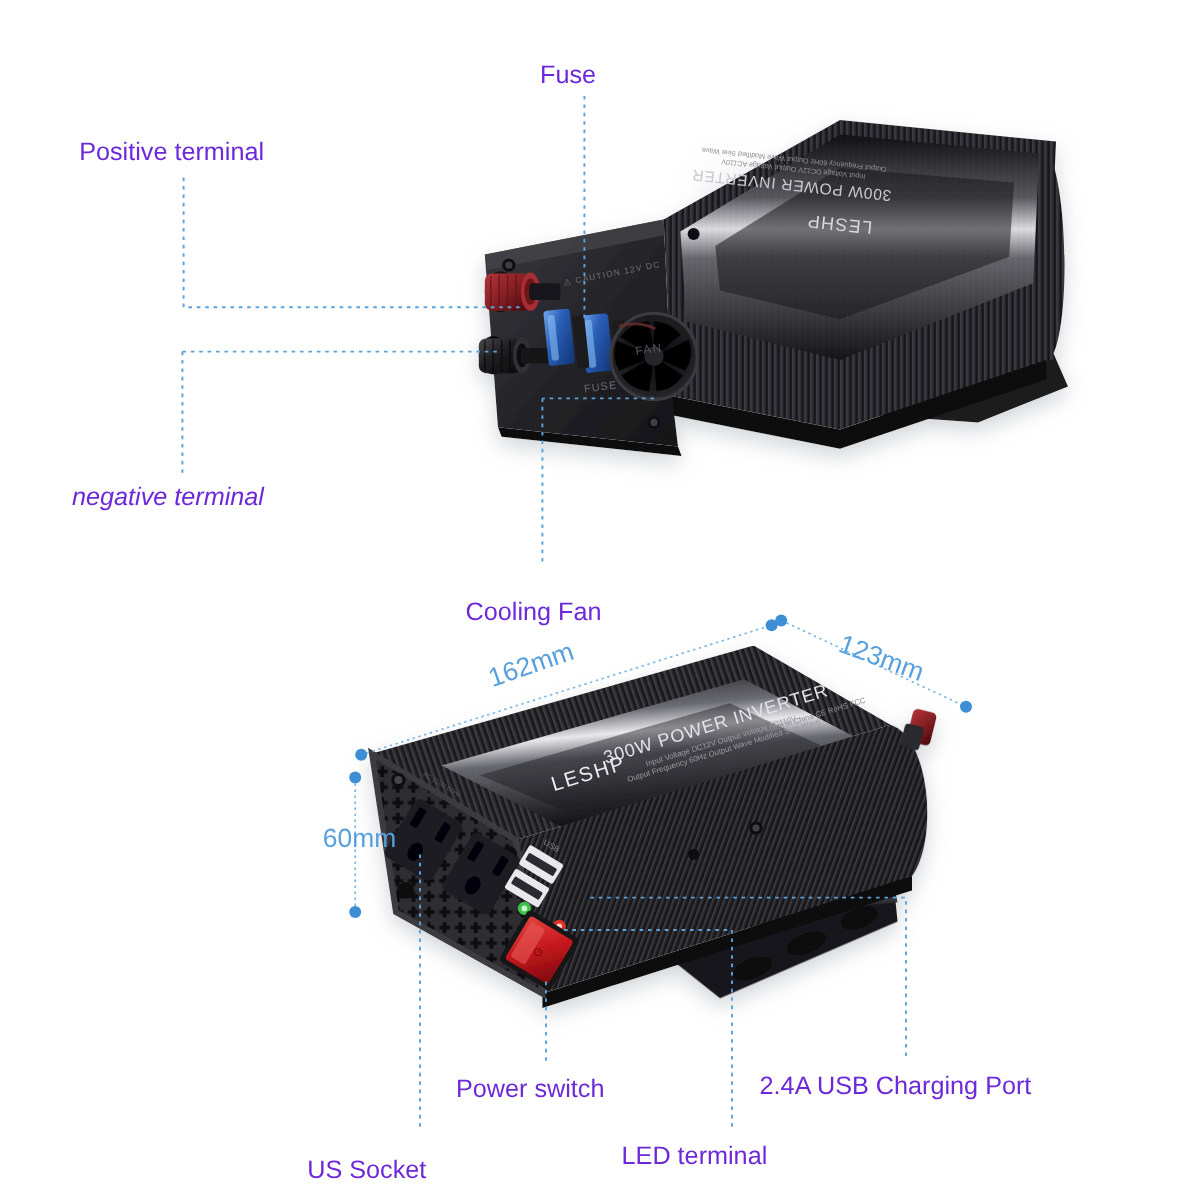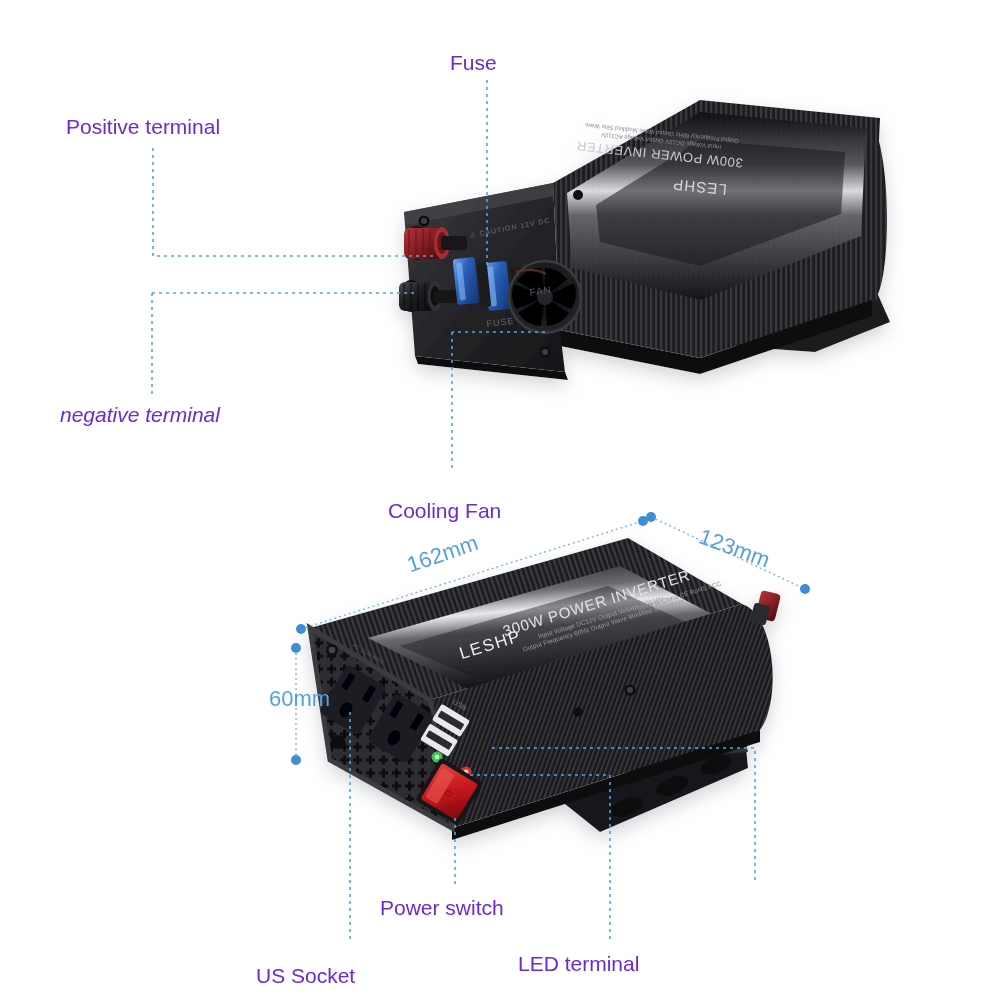"2.4A USB Charging Port" div.lbl { html: none -> <div>2.4A USB Charging Port</div> }
